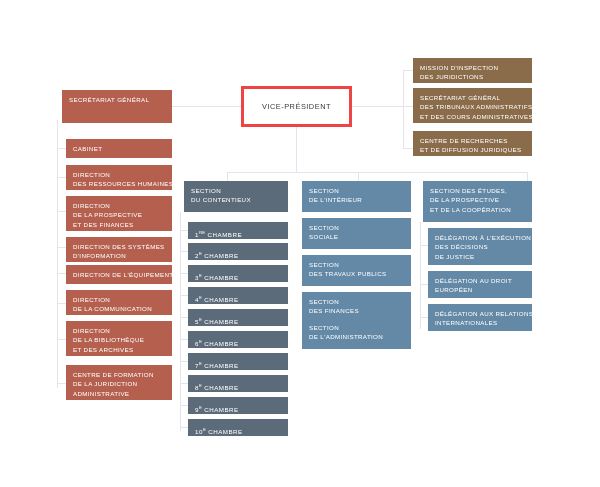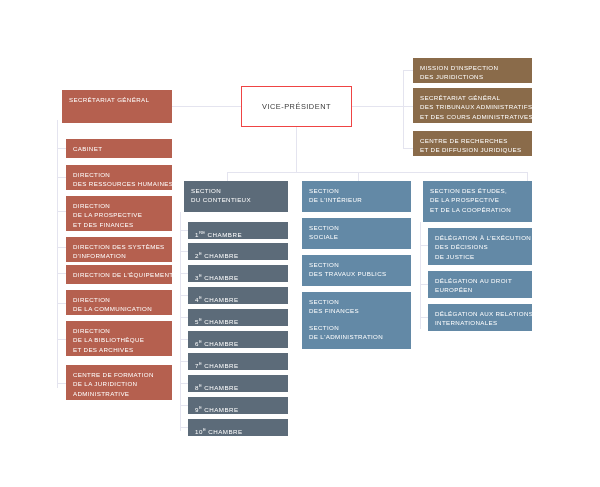"VICE-PRÉSIDENT" .root { border: 1px solid #ef4444 -> 3px solid #ef4444 }
